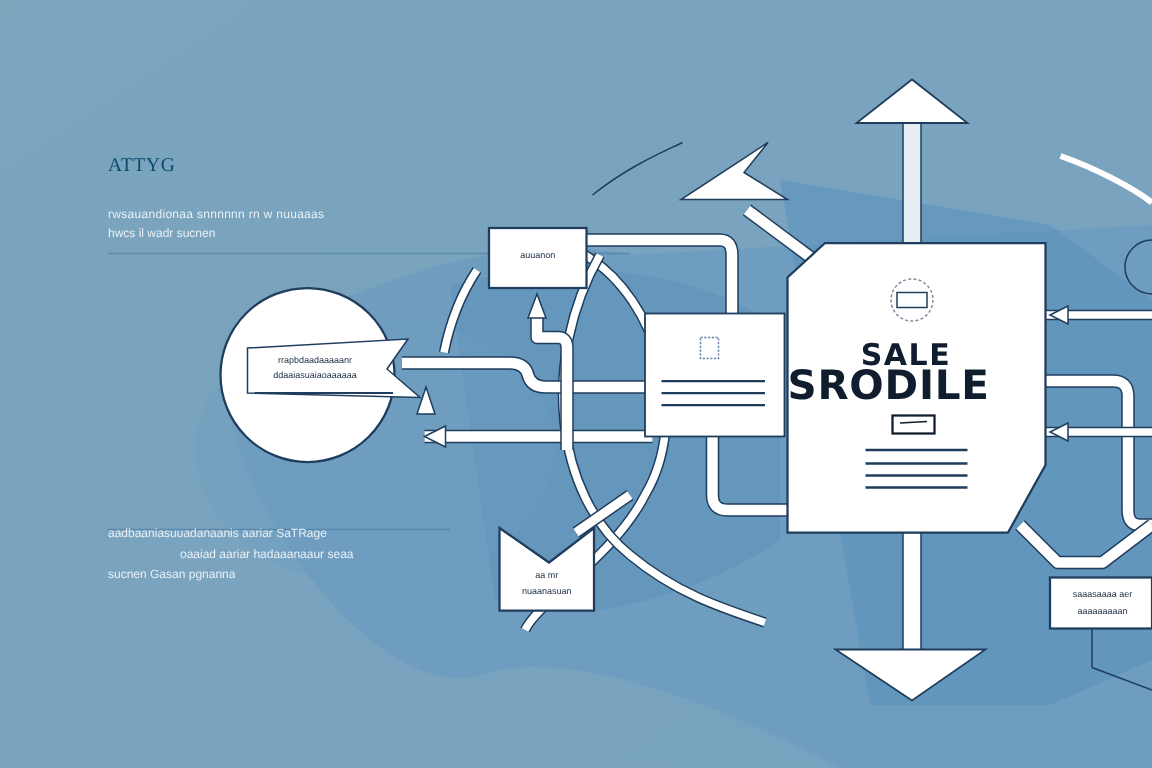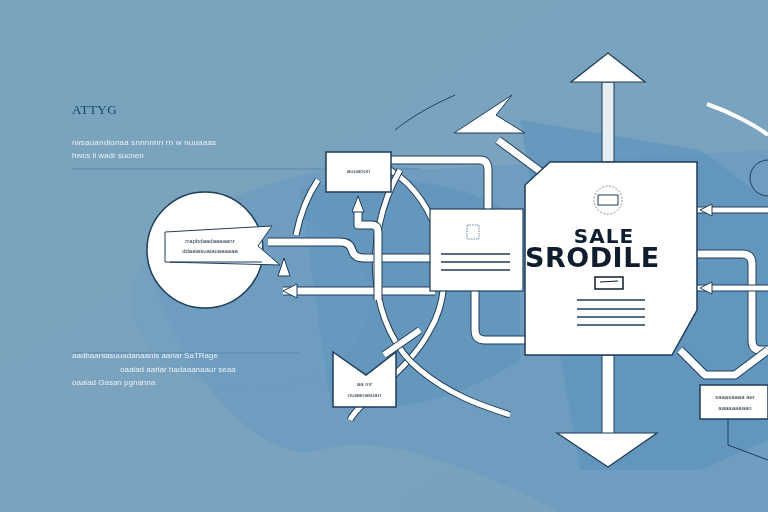"oaaiad Gasan pgnanna" div.txt { text: oaaiad -> sucnen }
